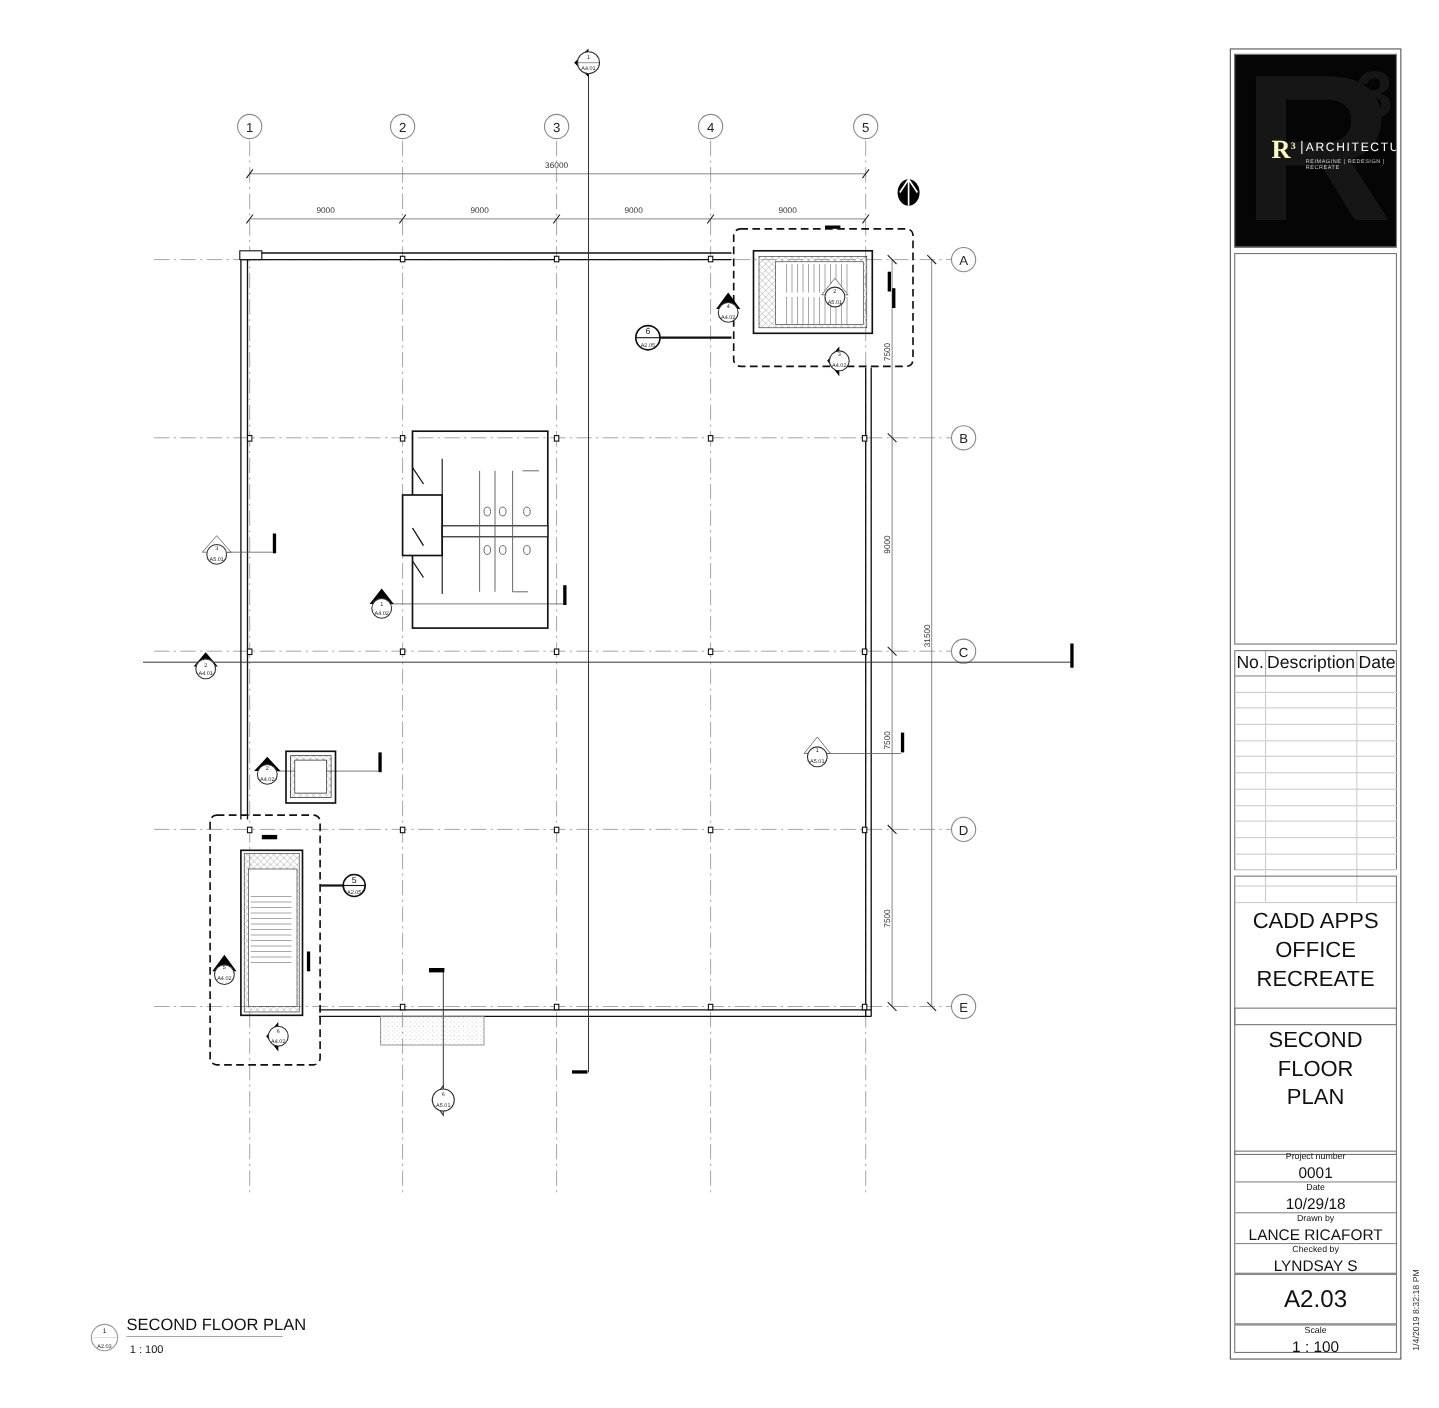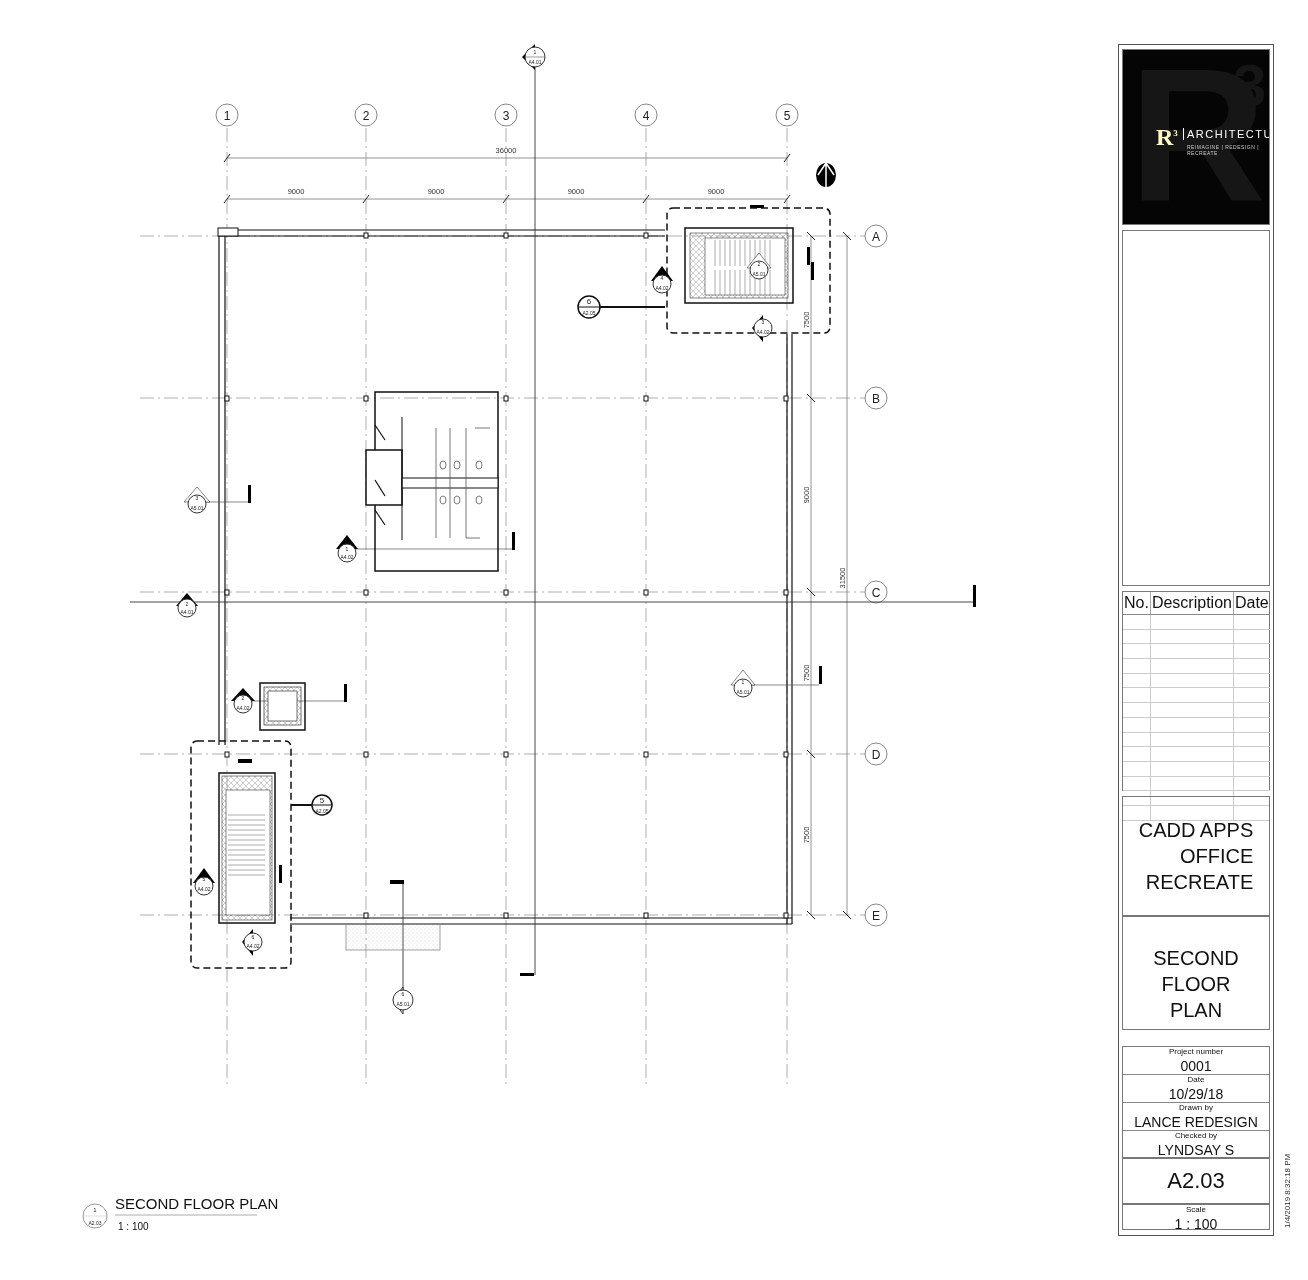"CADD APPS" .proj { height: 120px -> 136px; text-align: right -> center }
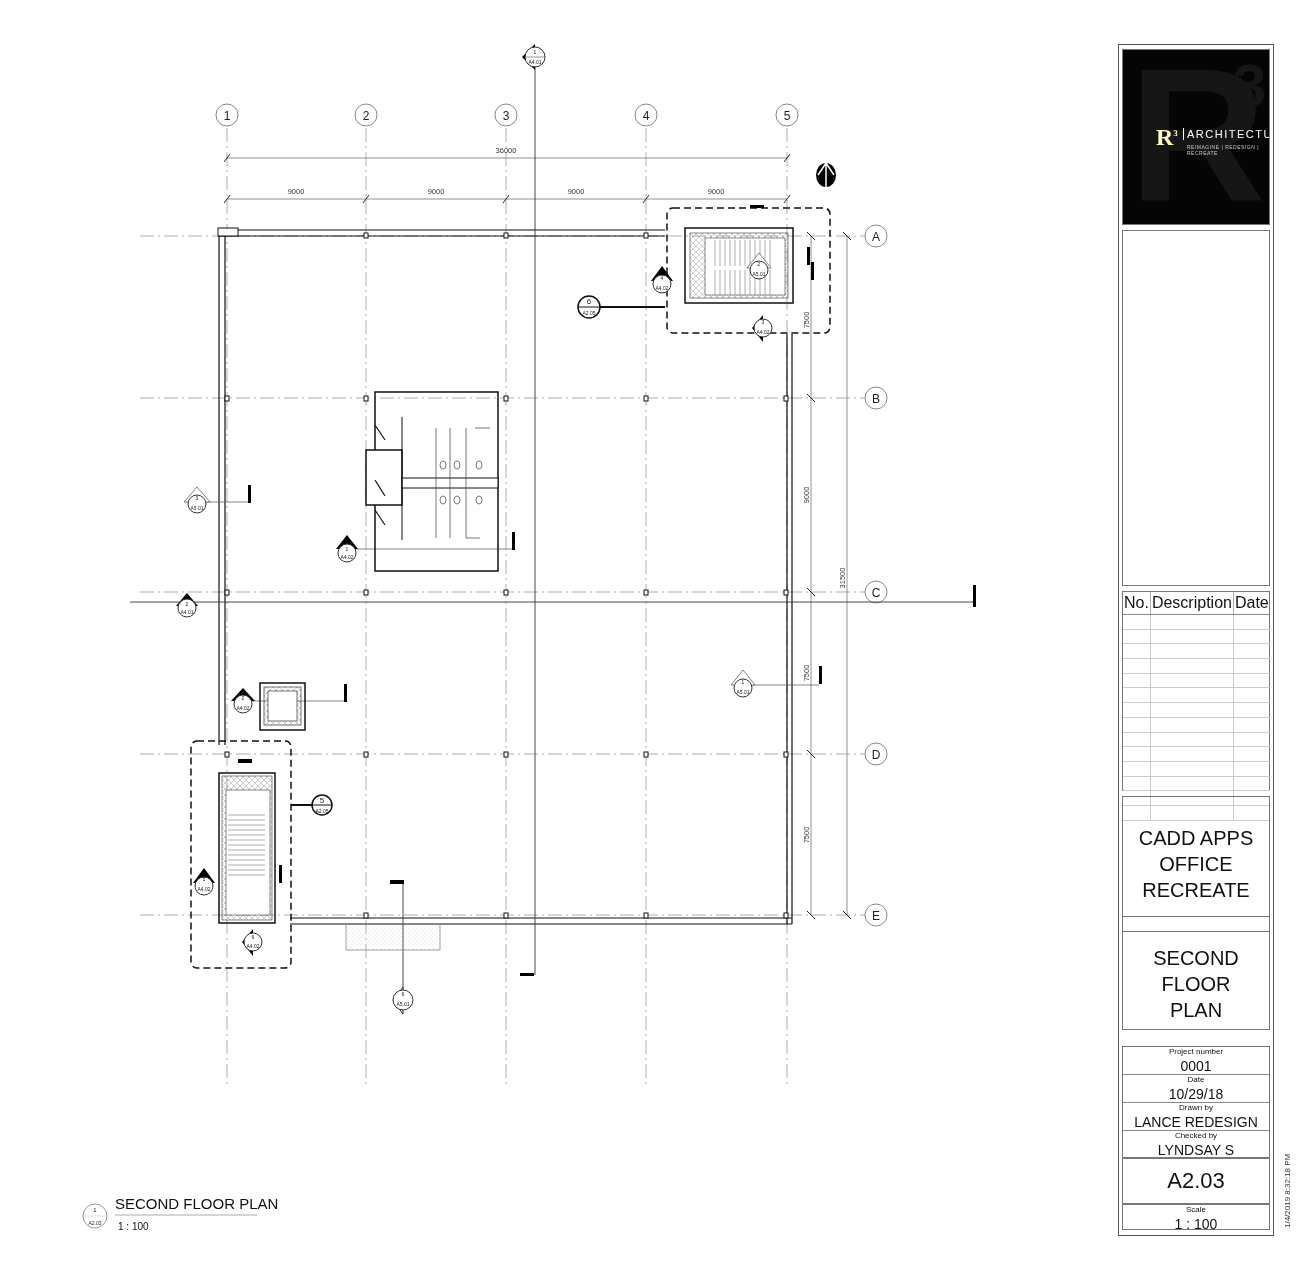"SECOND FLOOR" .sheet { height: 114px -> 134px; padding-top: 28px -> 16px }
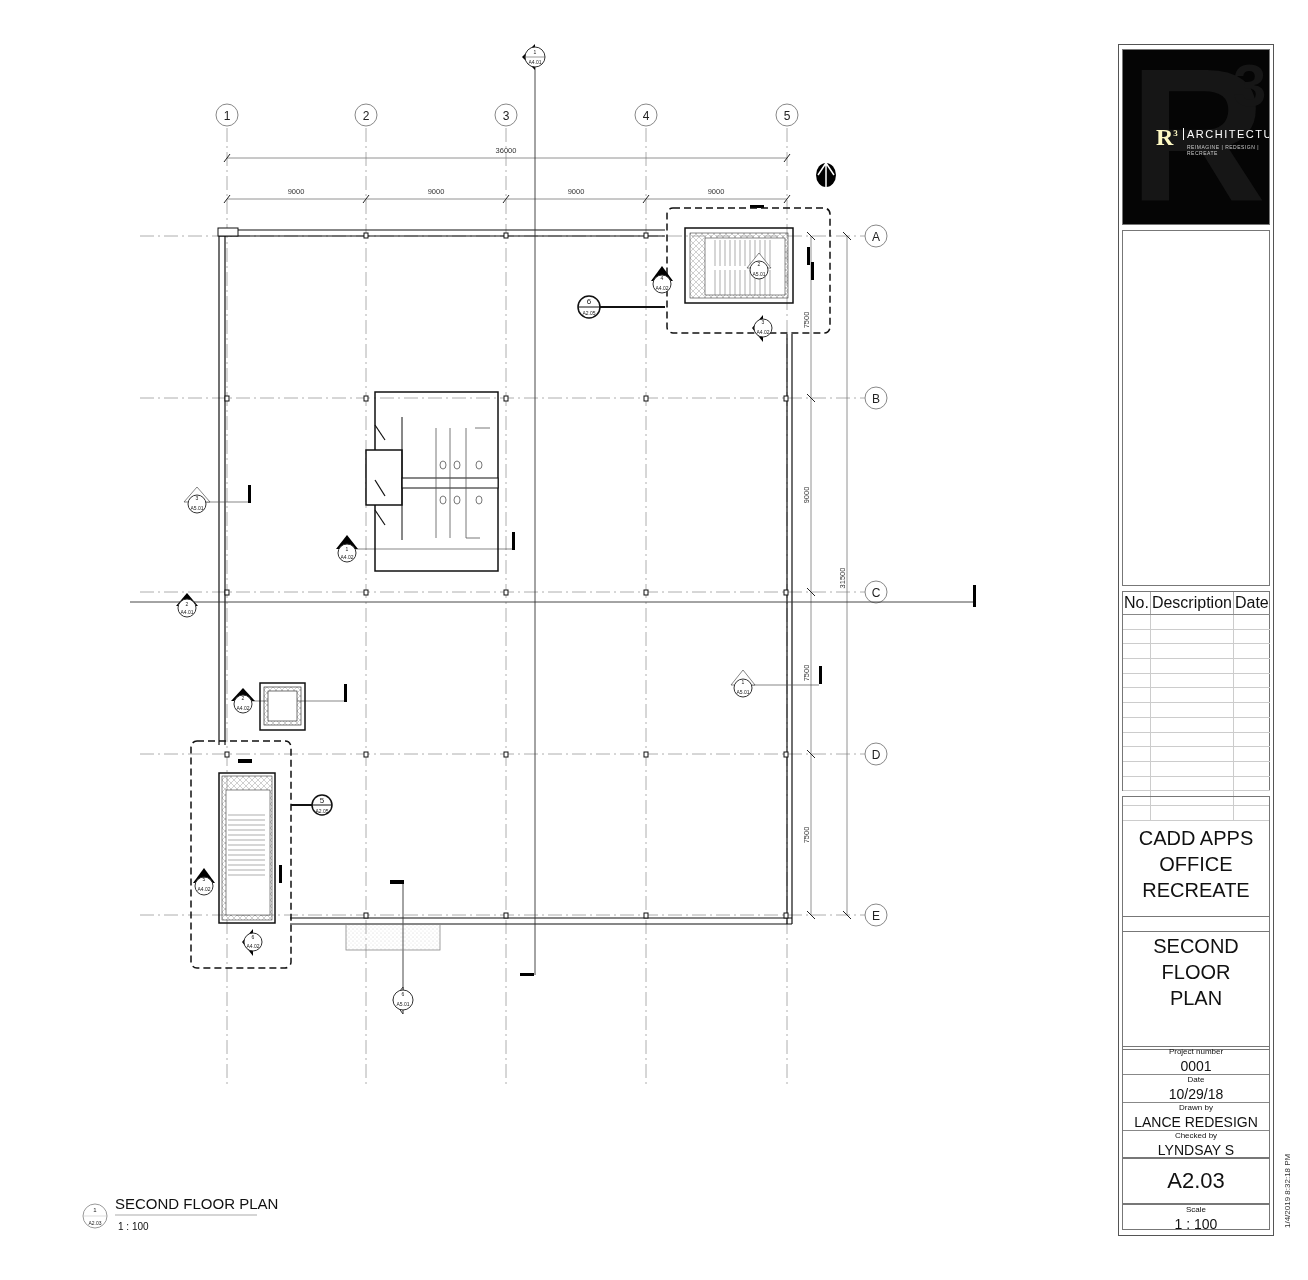"LANCE REDESIGN" span.v { text: REDESIGN -> RICAFORT }
